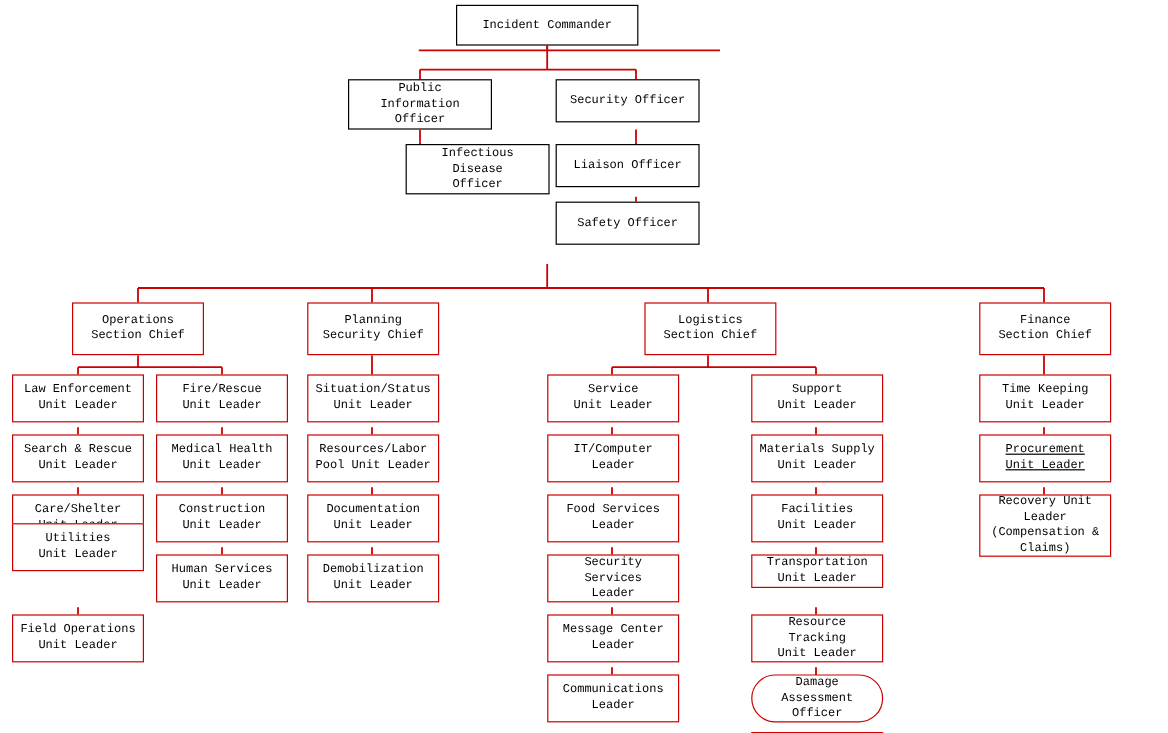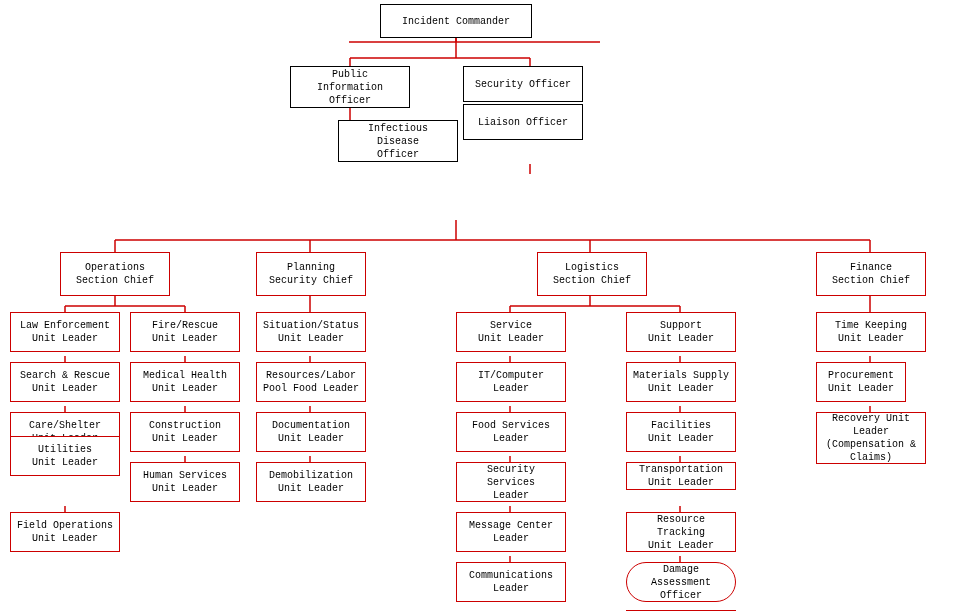"Liaison Officer" div.box { top: 104px -> 120px }
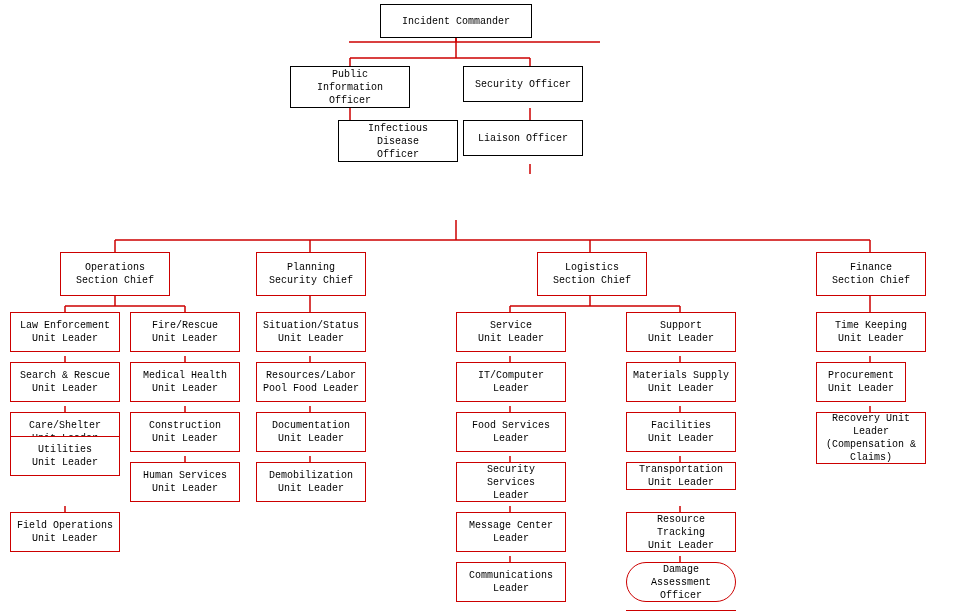"Safety Officer" div.box { html: none -> <div> <span>Safety Officer</span> </div> }
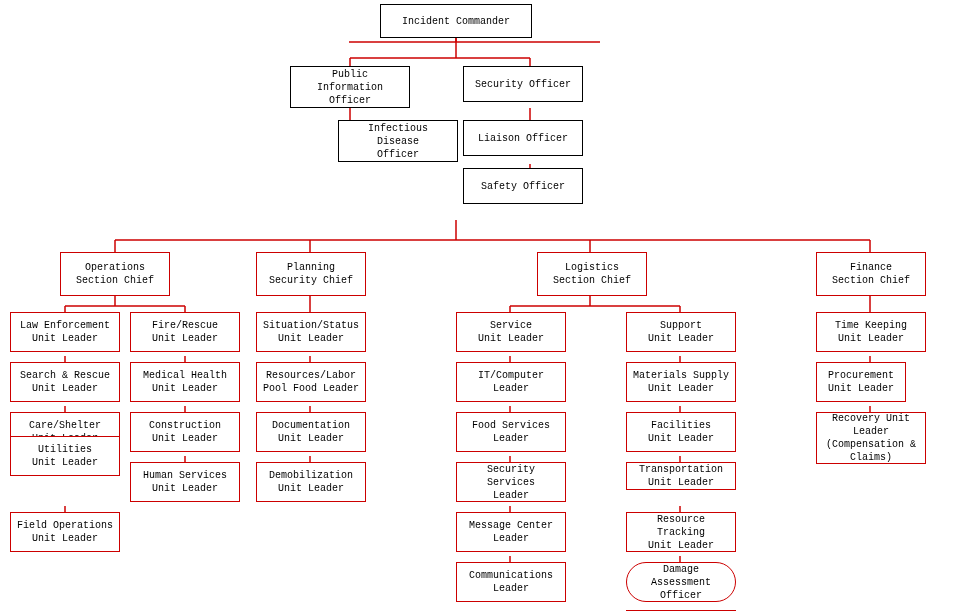"Resources/Labor" span { text: Food -> Unit }
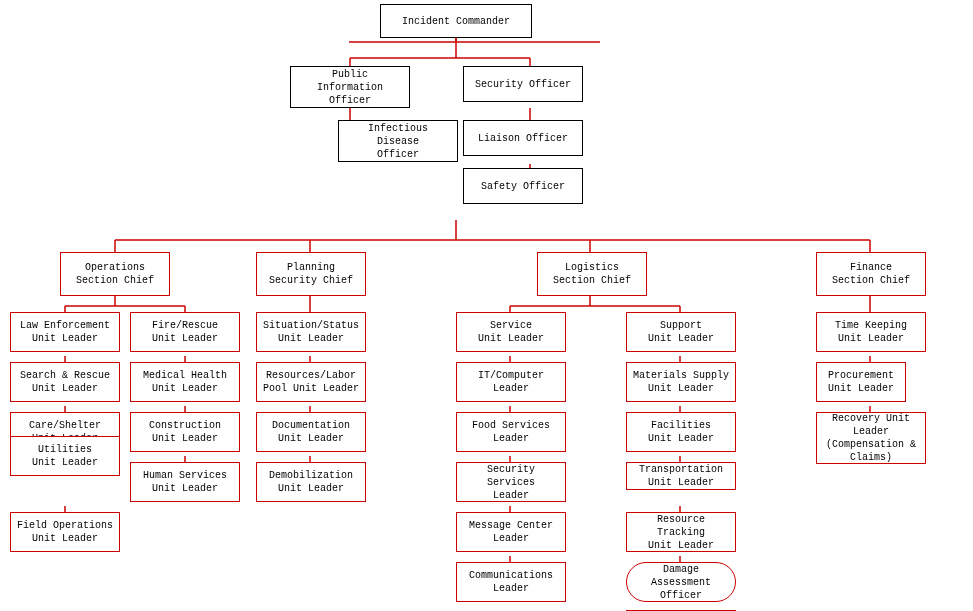"Procurement" div.box { text-decoration: none -> underline; width: 90px -> 110px }
